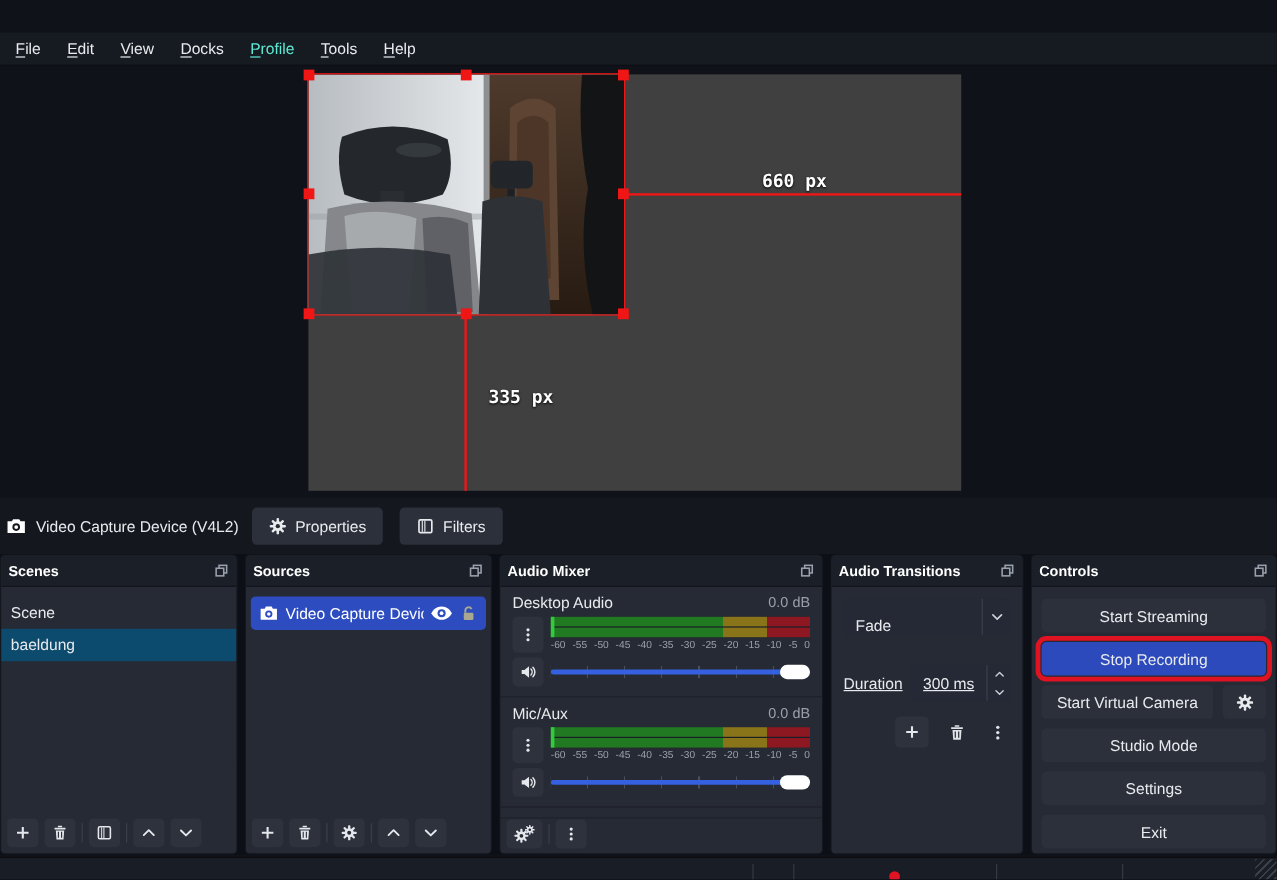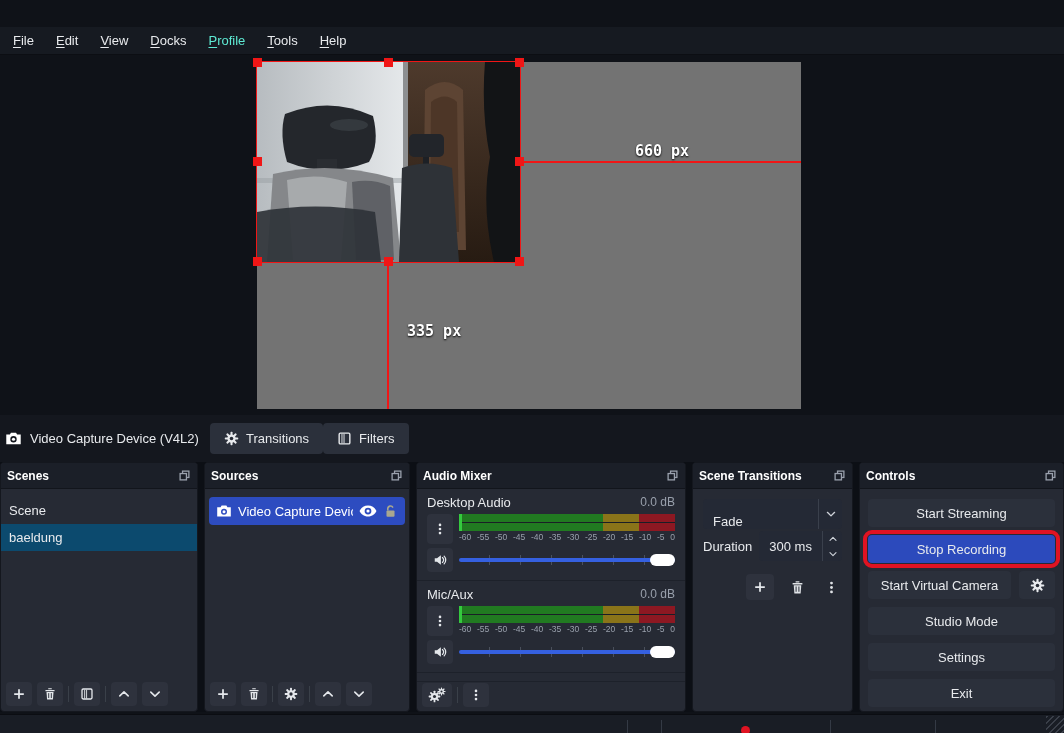"660 px" .canvas { background: #737373 -> #404040 }
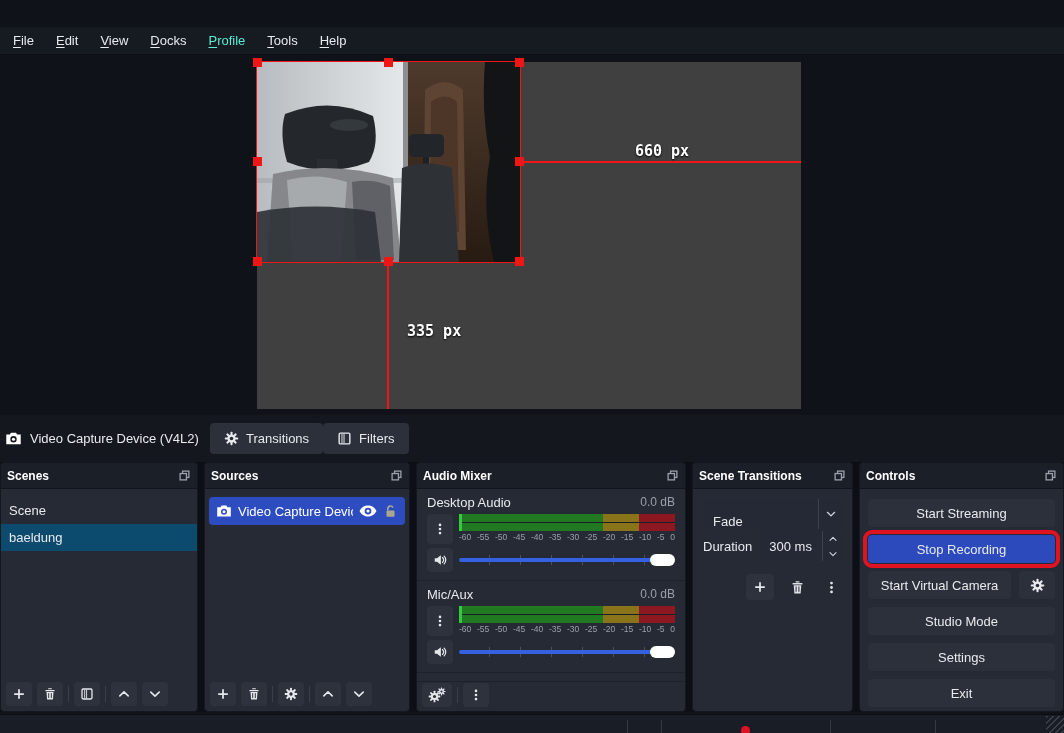"Transitions" span { text: Transitions -> Properties }
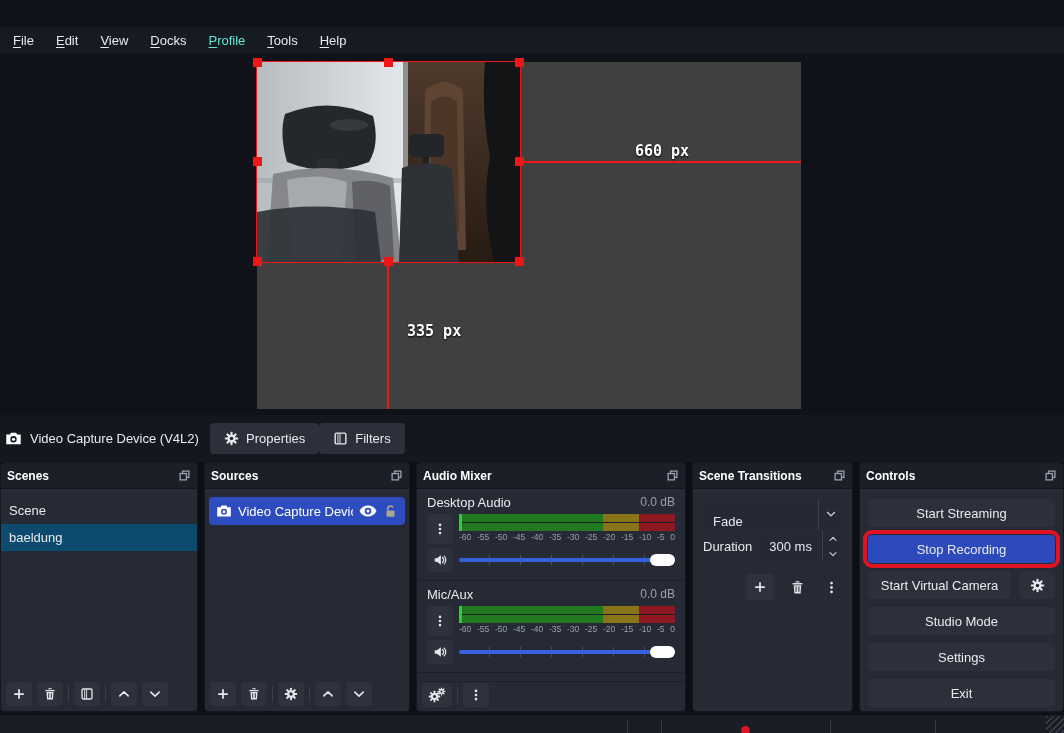"Filters" .tbtn.filt { margin-left: none -> 14px }
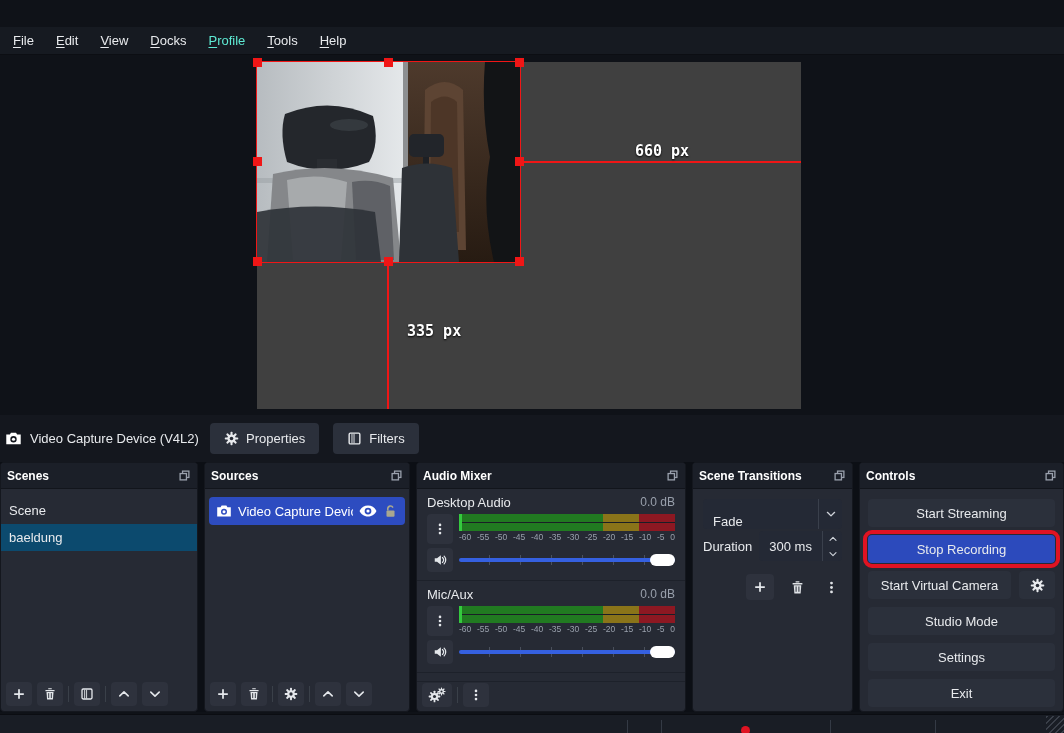"Scene Transitions" span.p-title { text: Scene -> Audio }
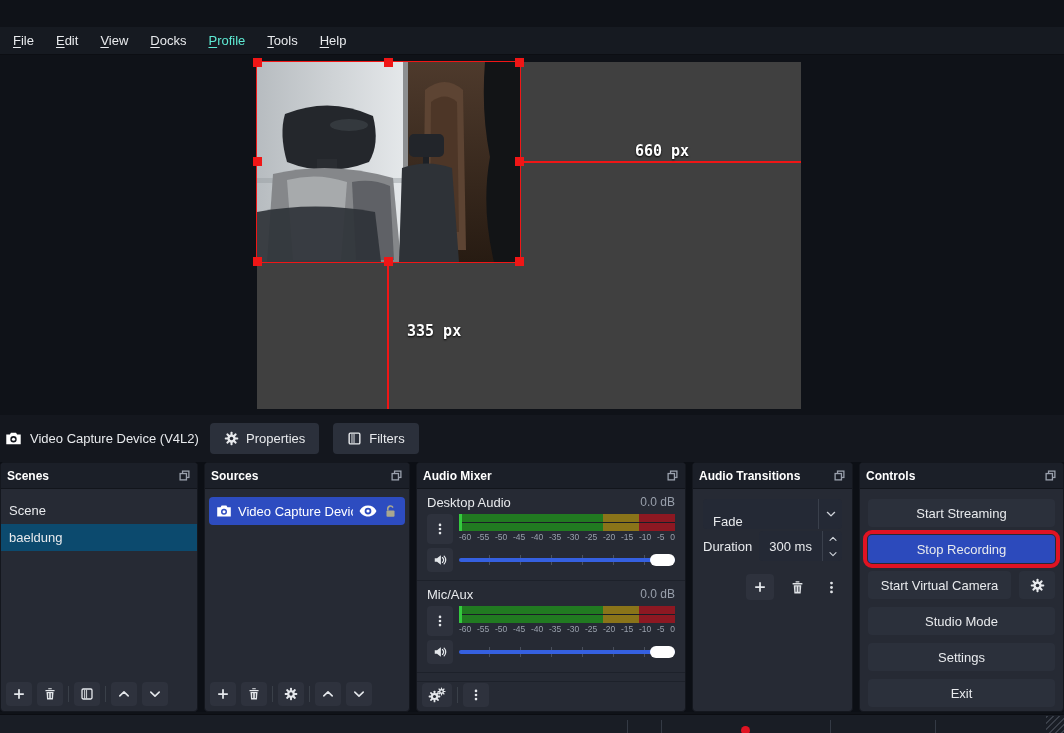"Duration" .dur-row { margin-top: 2px -> 25px; text-decoration: none -> underline }
